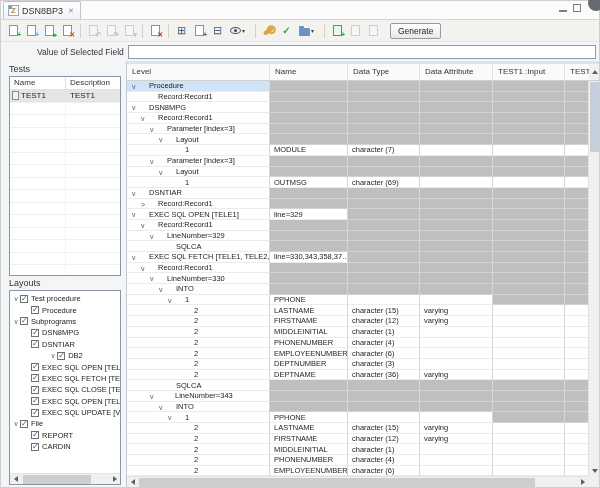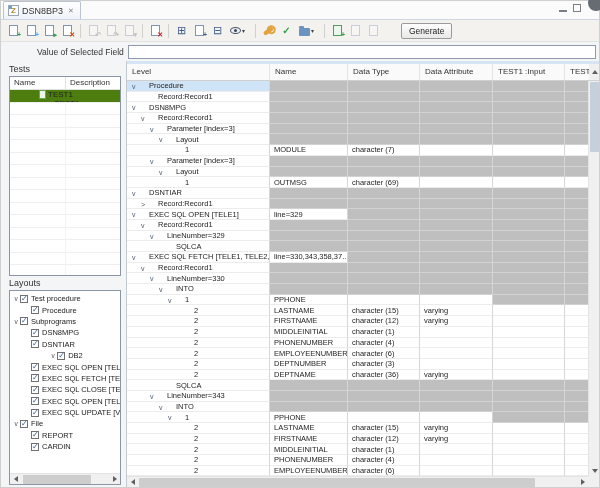"Generate" .gen-btn { margin-left: 18px -> 7px }
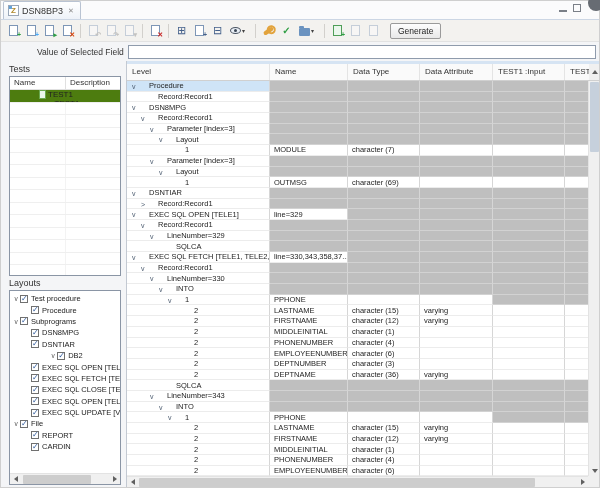"TEST1" .t-row.sel { background: #4d7c0f -> #e5e5e5; flex-direction: column -> none }
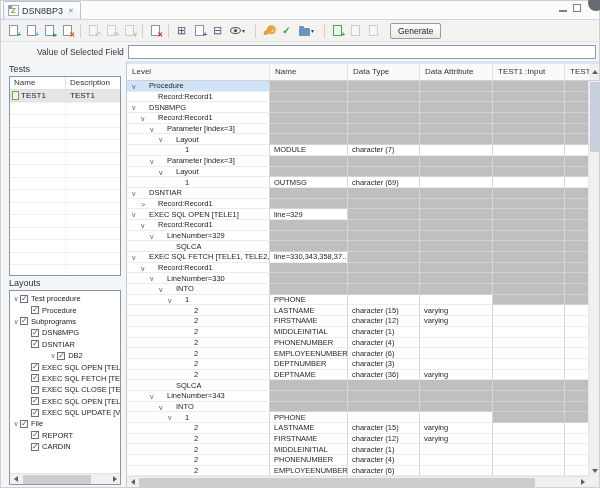"LineNumber=343" span.lv-label { left: 40px -> 48px }
